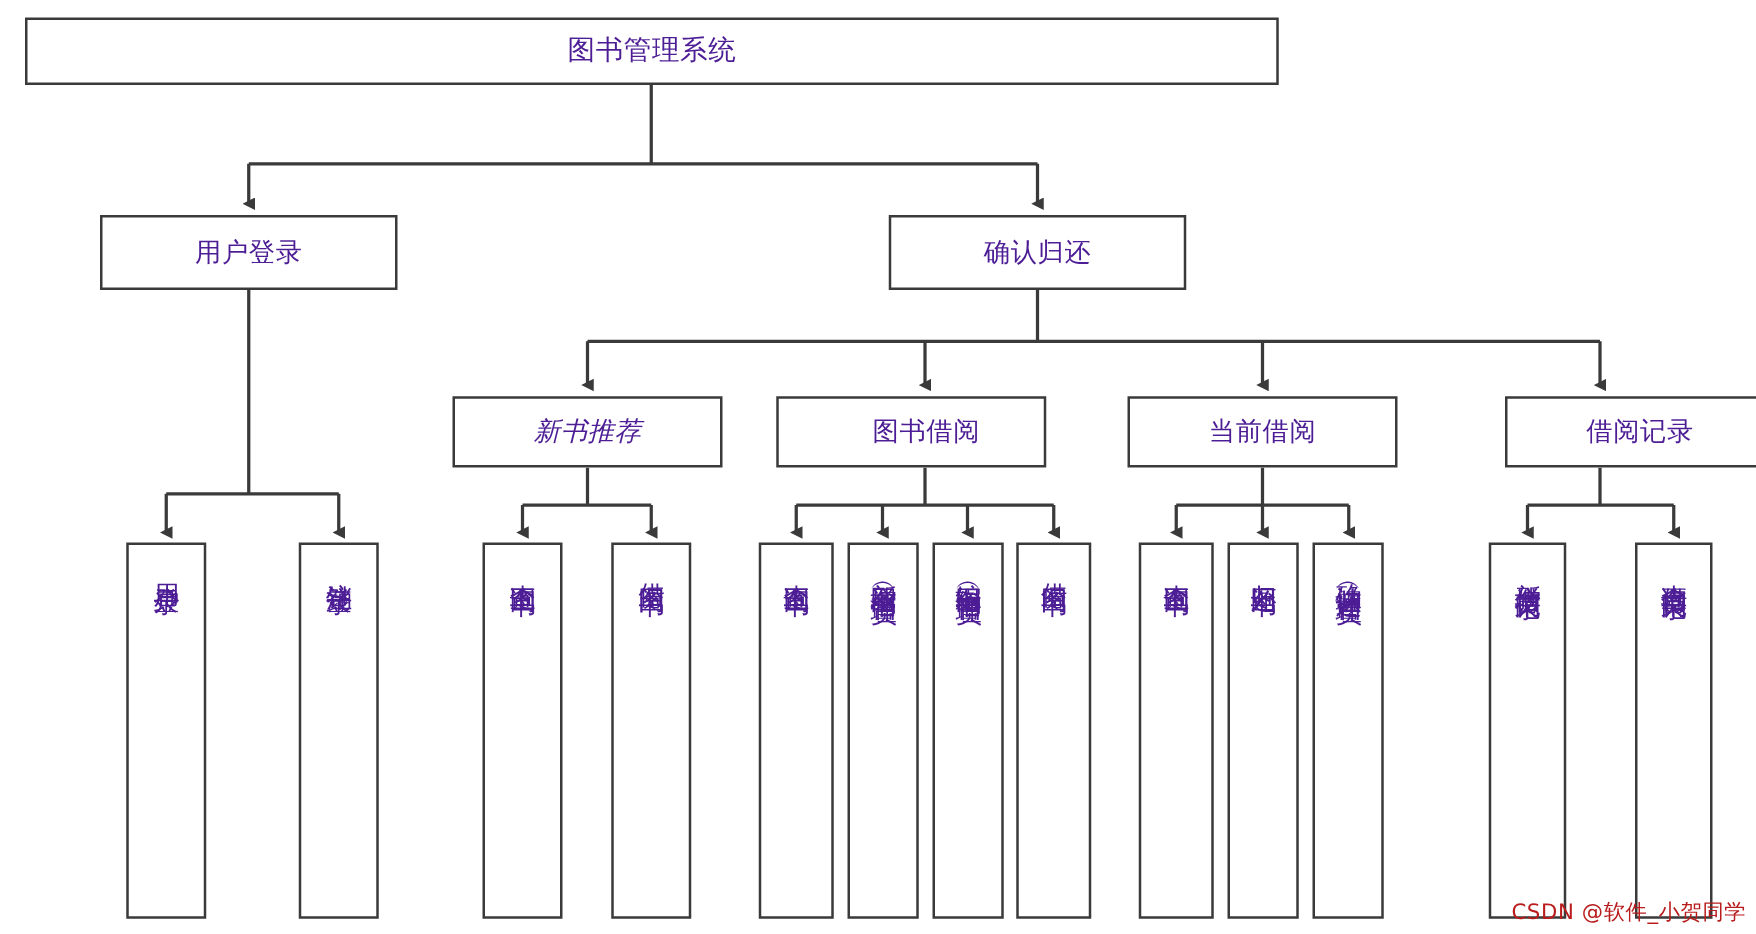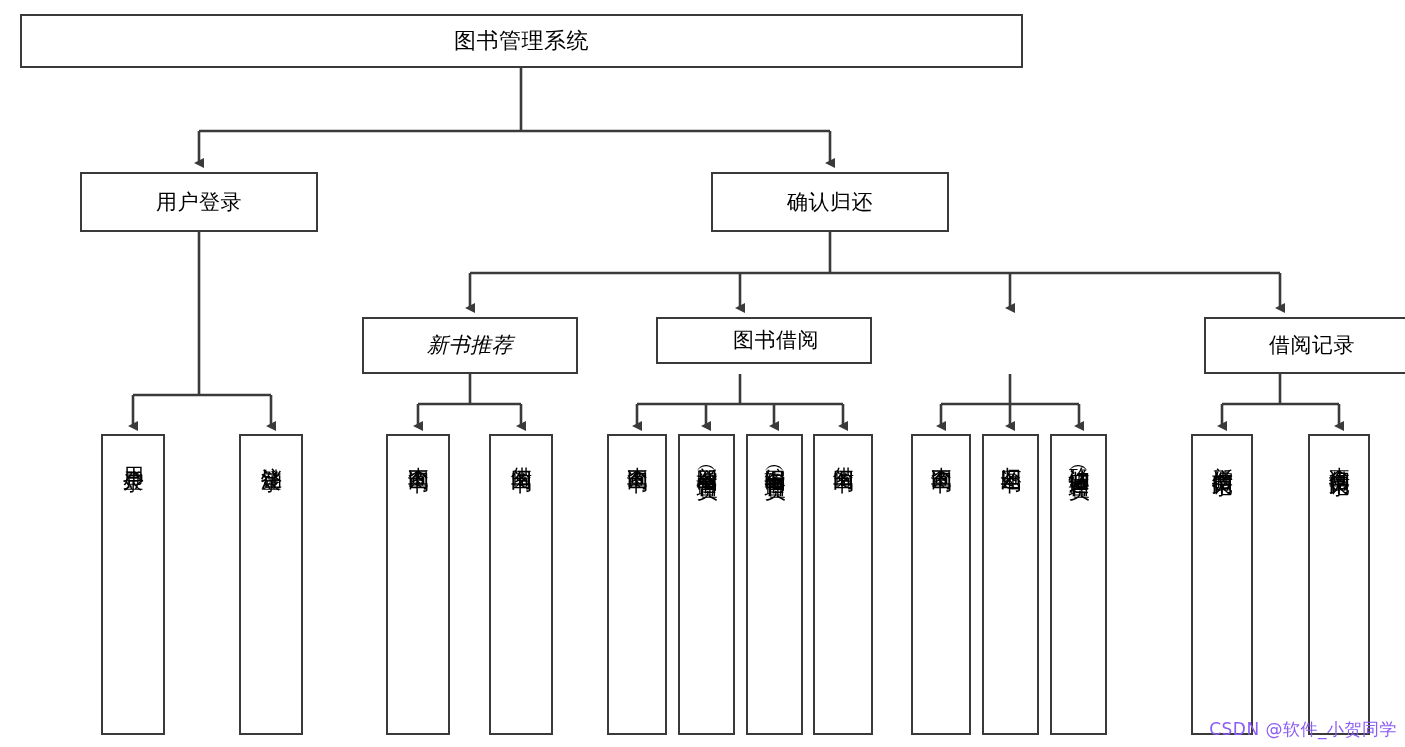"图书管理系统" .node { color: #000000 -> #4c1d95 }
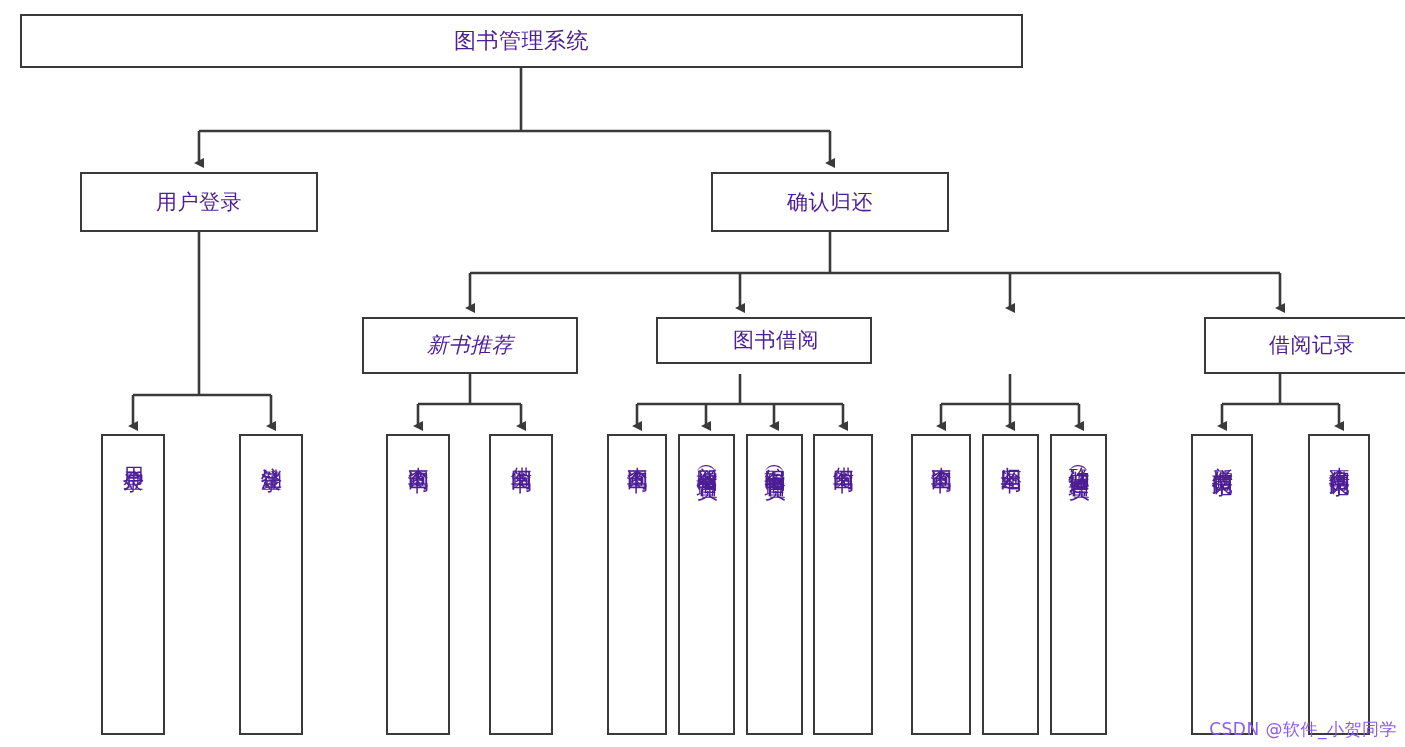"图书借阅" div.node { height: 47px -> 57px; left: 656px -> 621px }
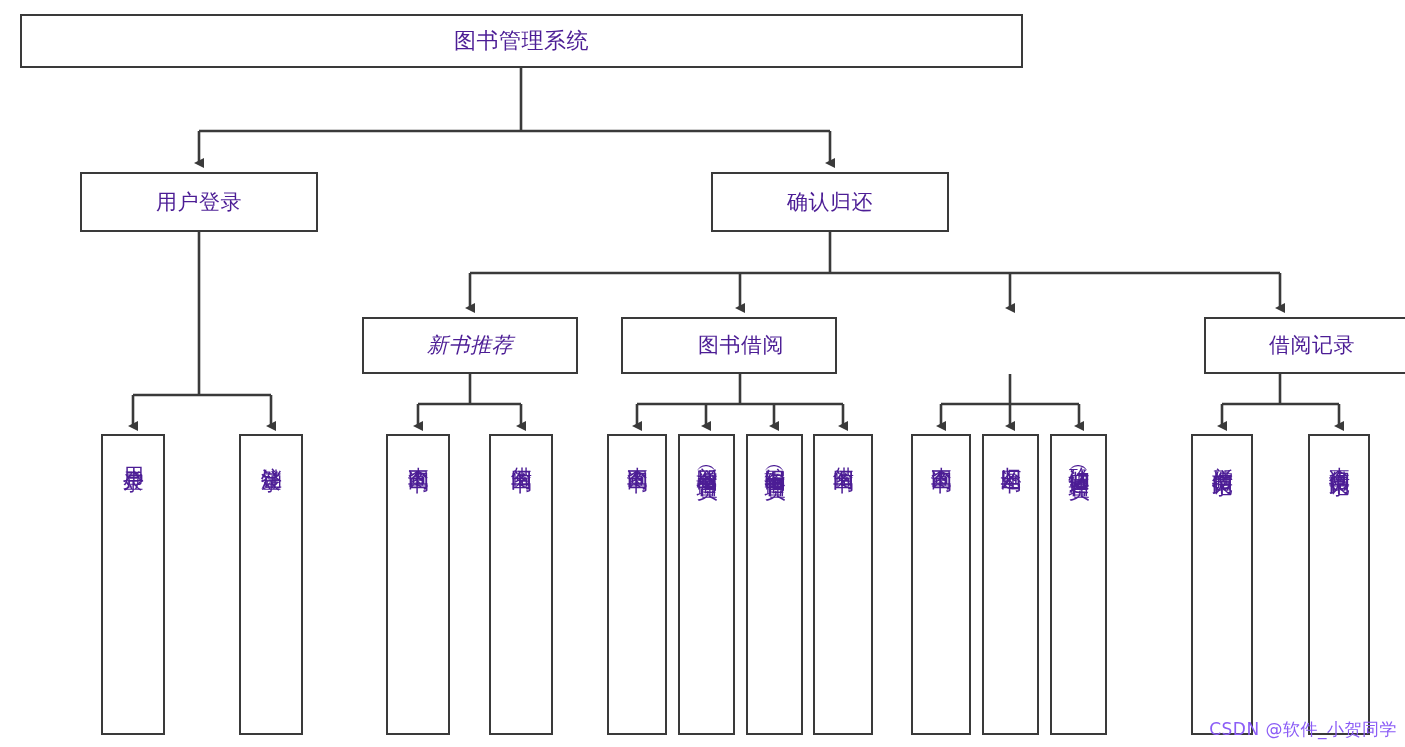"当前借阅" div.node { html: none -> <div> <span>当前借阅</span> </div> }
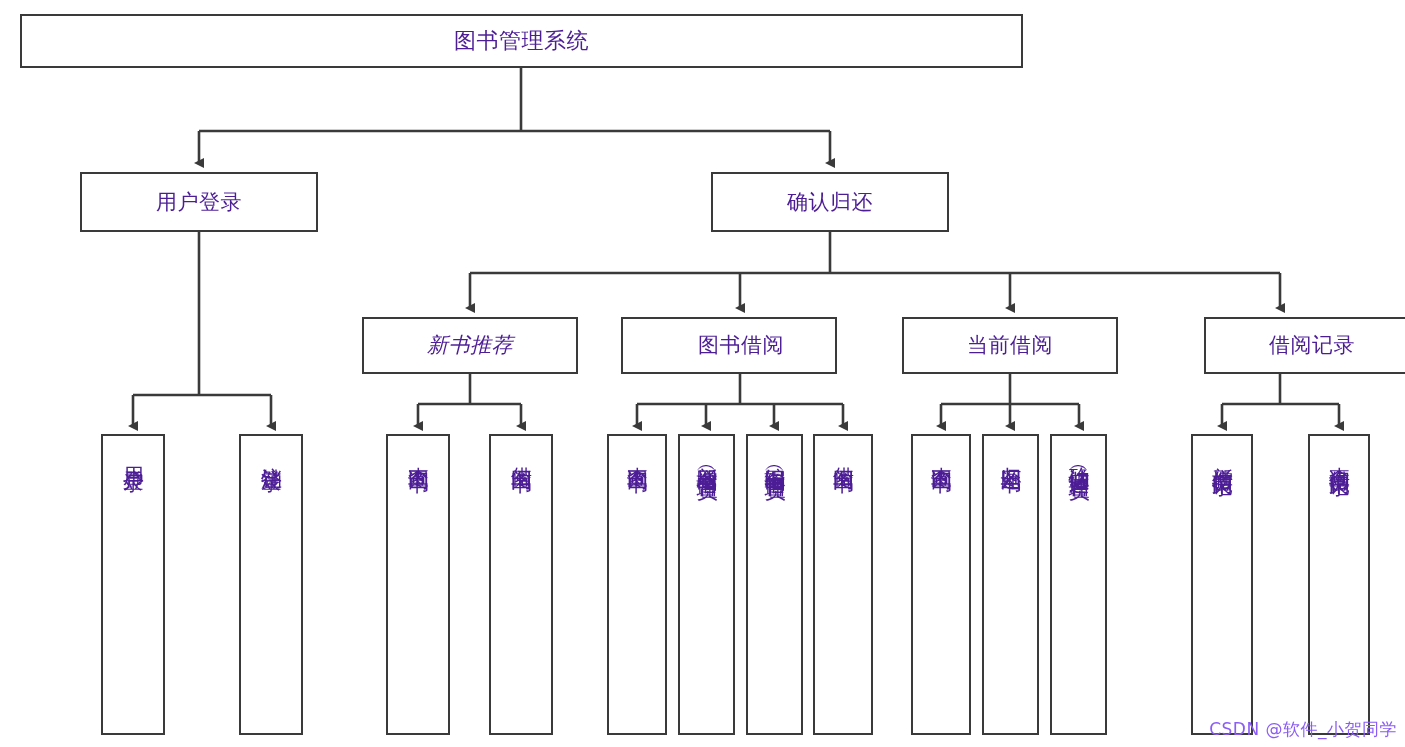"CSDN @软件_小贺同学" #watermark { color: #8b5cf6 -> #b91c1c }
